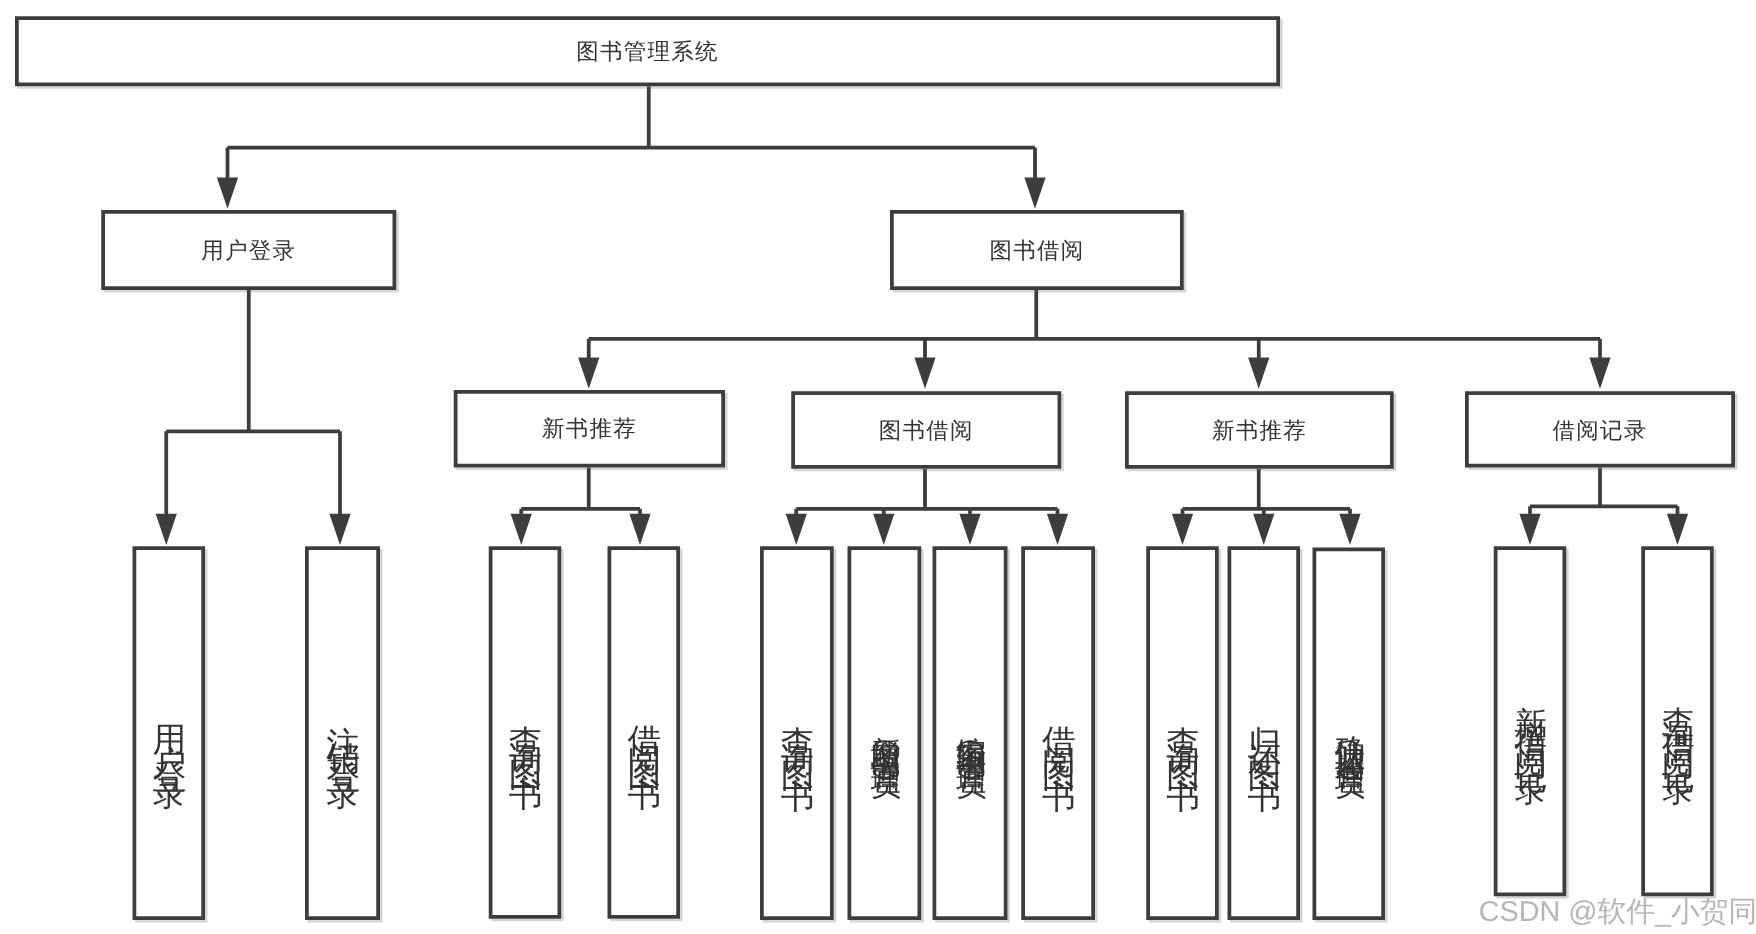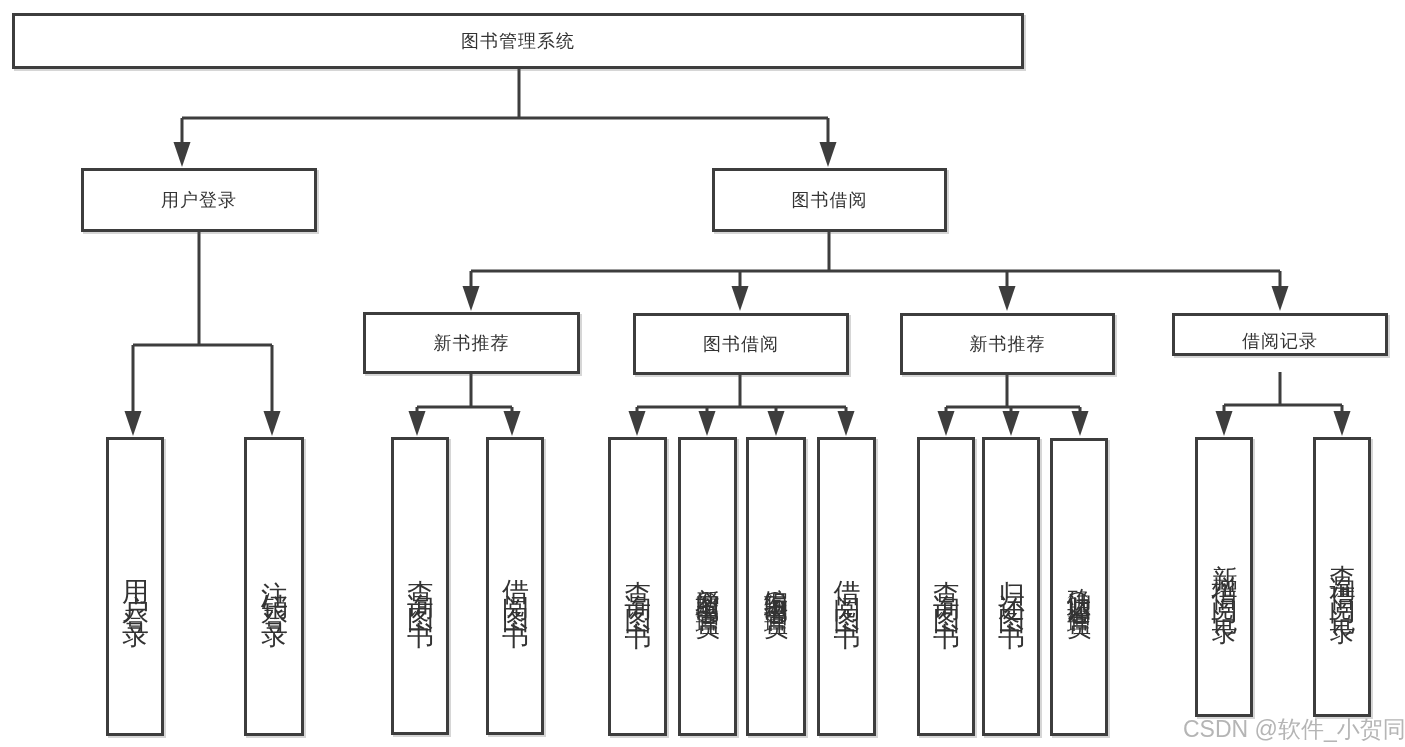"借阅记录" div.hnode { align-items: flex-end -> none; height: 43px -> 61px }
